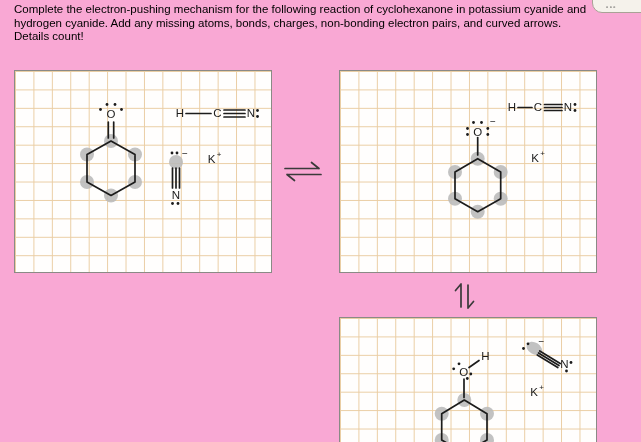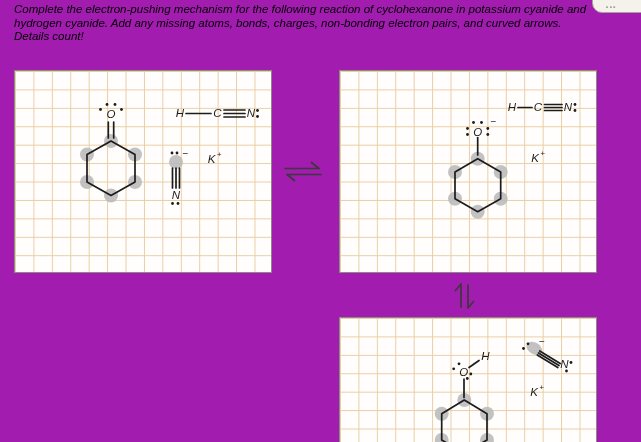"Complete the electron-pushing mechanism" .screen { background: #a21caf -> #f9a8d4; font-style: italic -> none }
